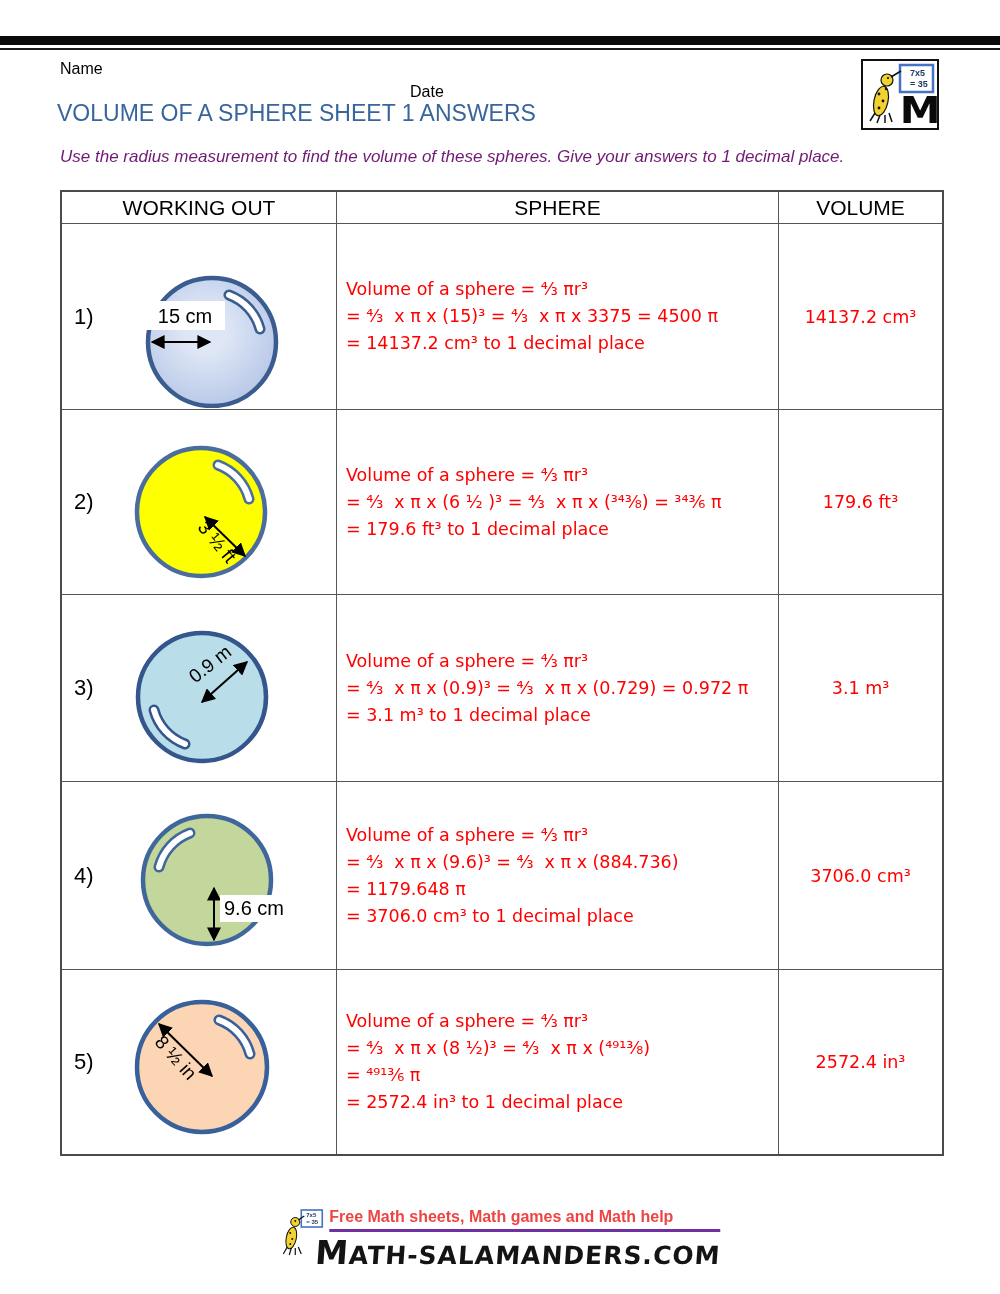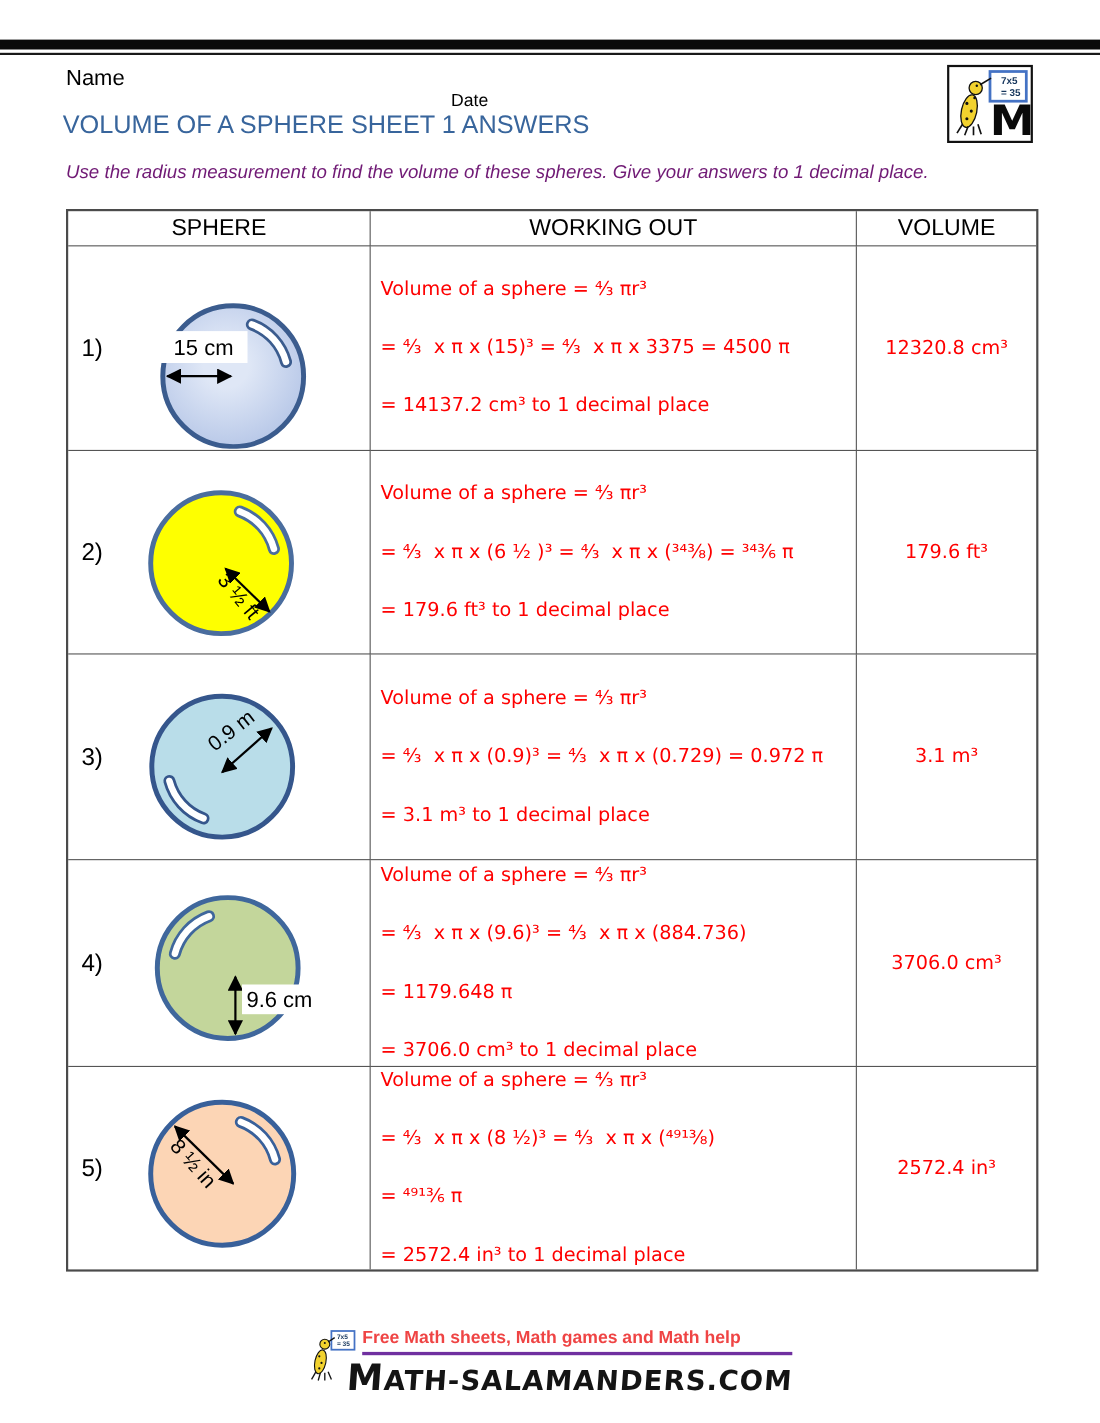"Name" .name-label { font-size: 20px -> 16px }
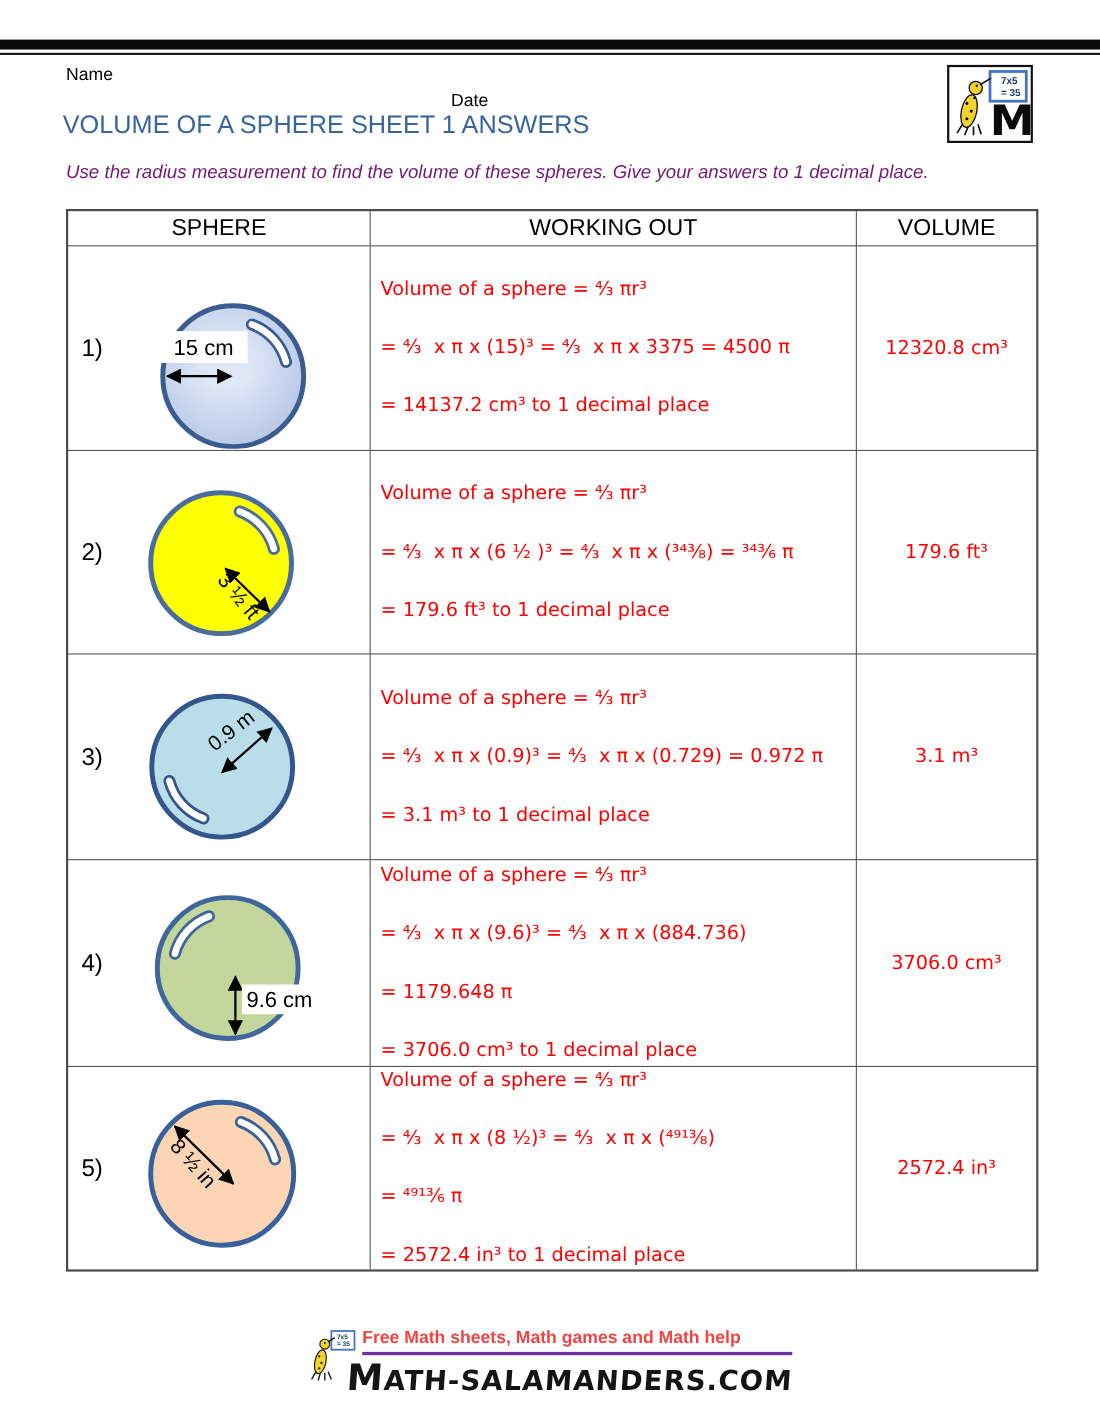"SPHERE" div.cell { order: before "WORKING OUT" -> after "WORKING OUT" }
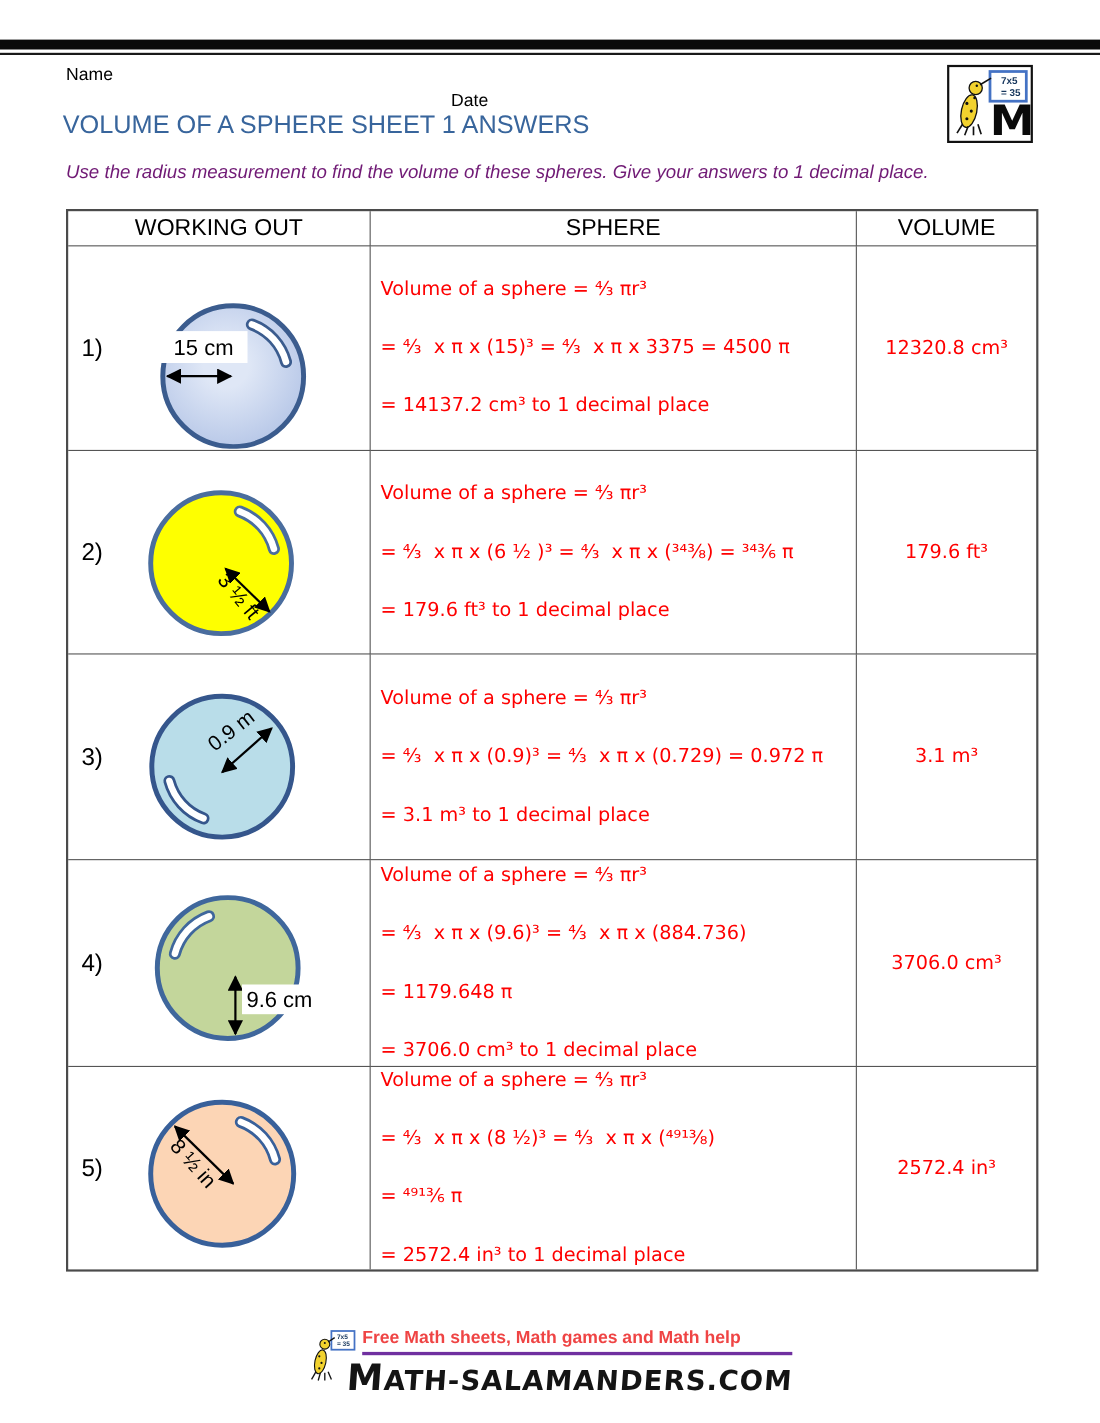"Volume of a sphere =" .working { gap: 26px -> none }
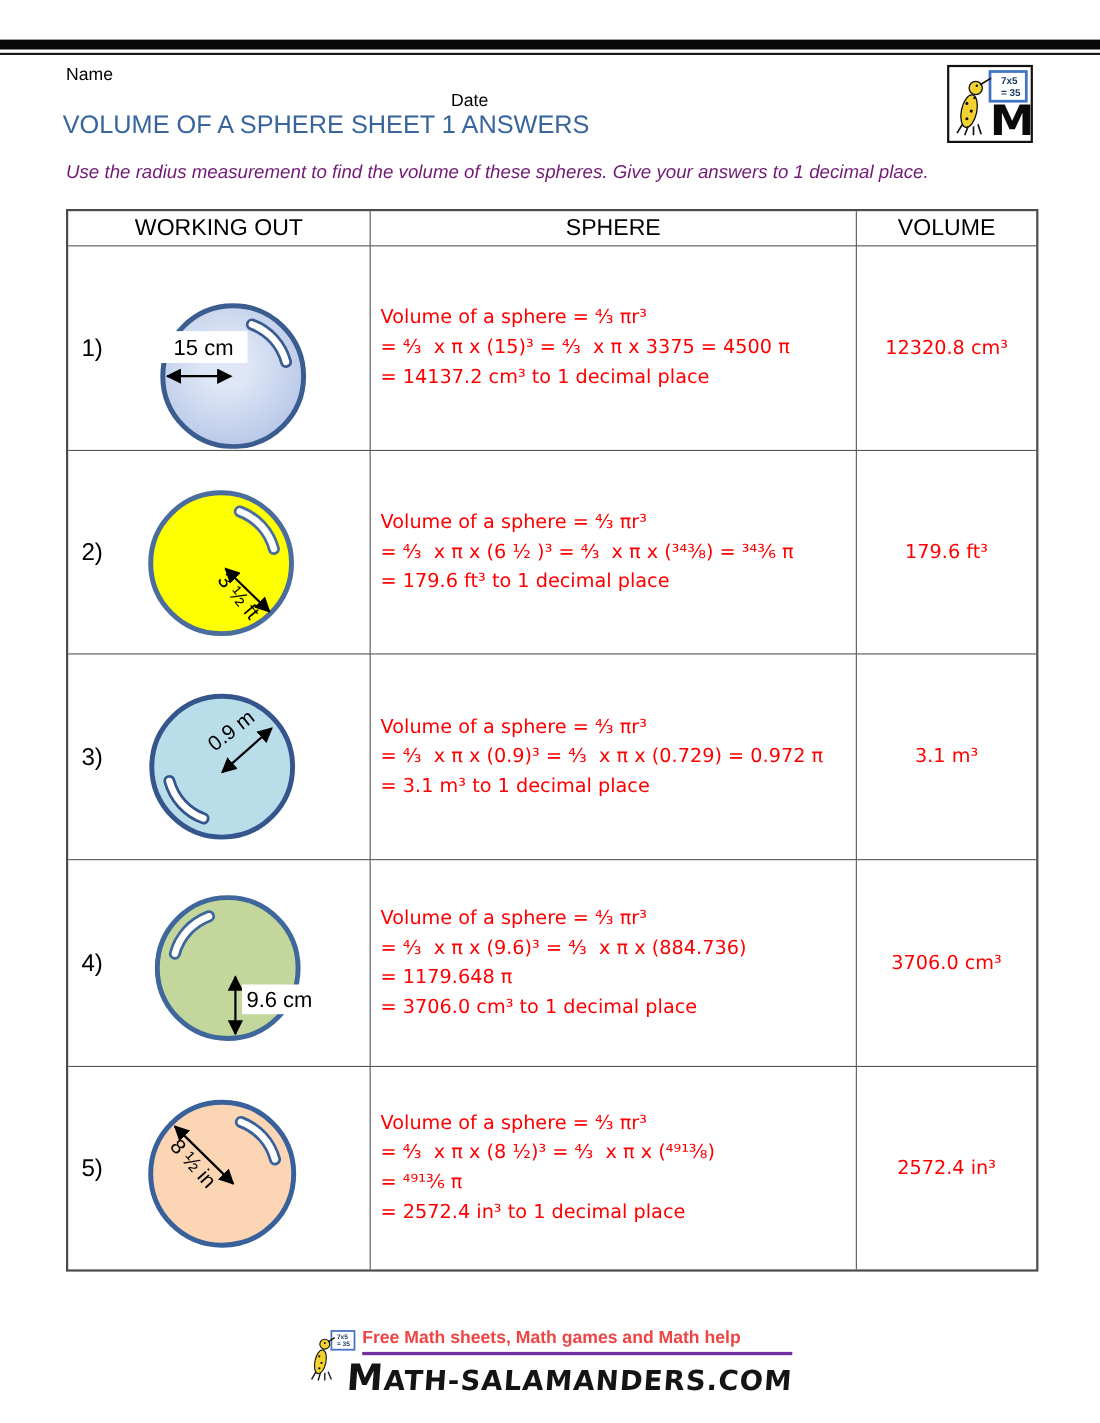"12320.8 cm³" div.cell { text: 12320.8 -> 14137.2 }
